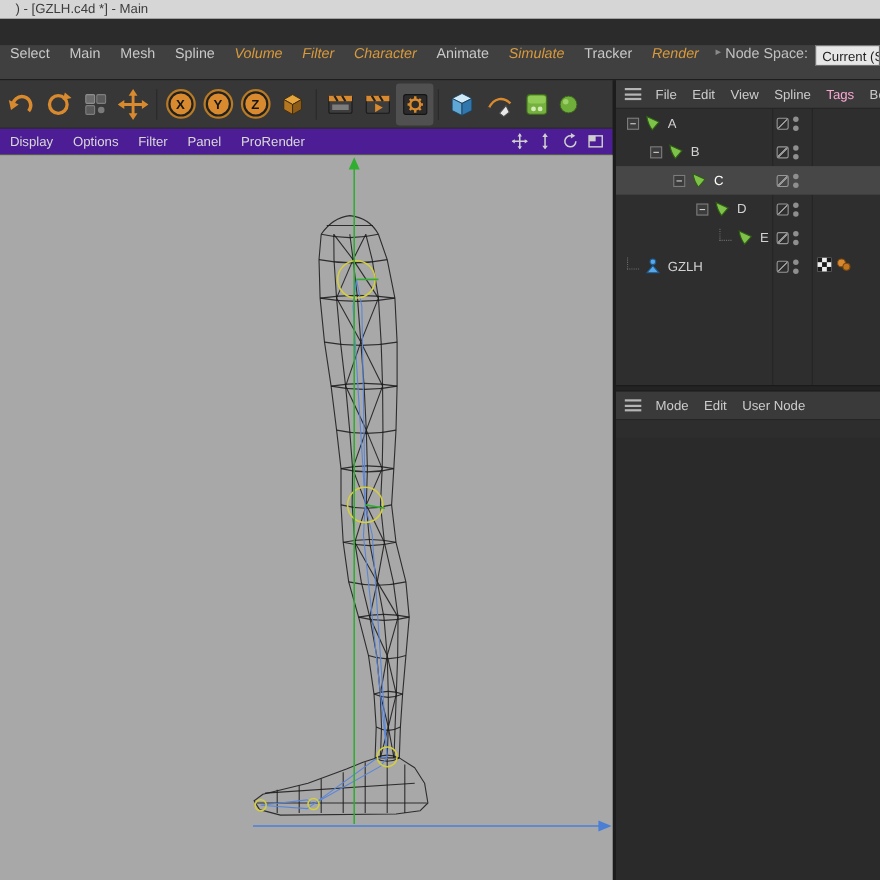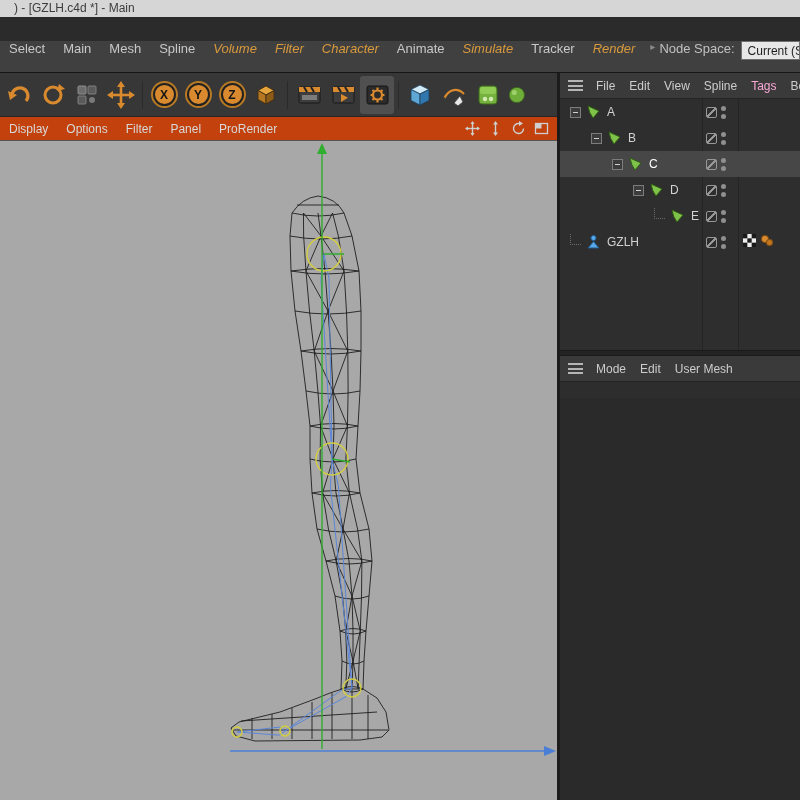"Display" .vp-menu { background: #c2410c -> #4c1d95 }
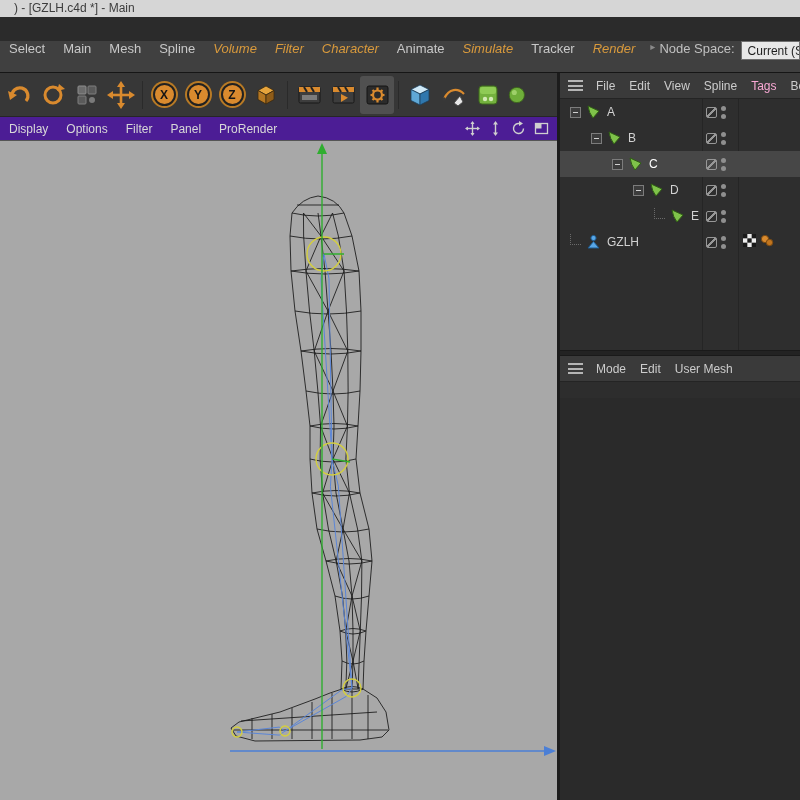"User Mesh" span.pm-item { text: Mesh -> Node }
